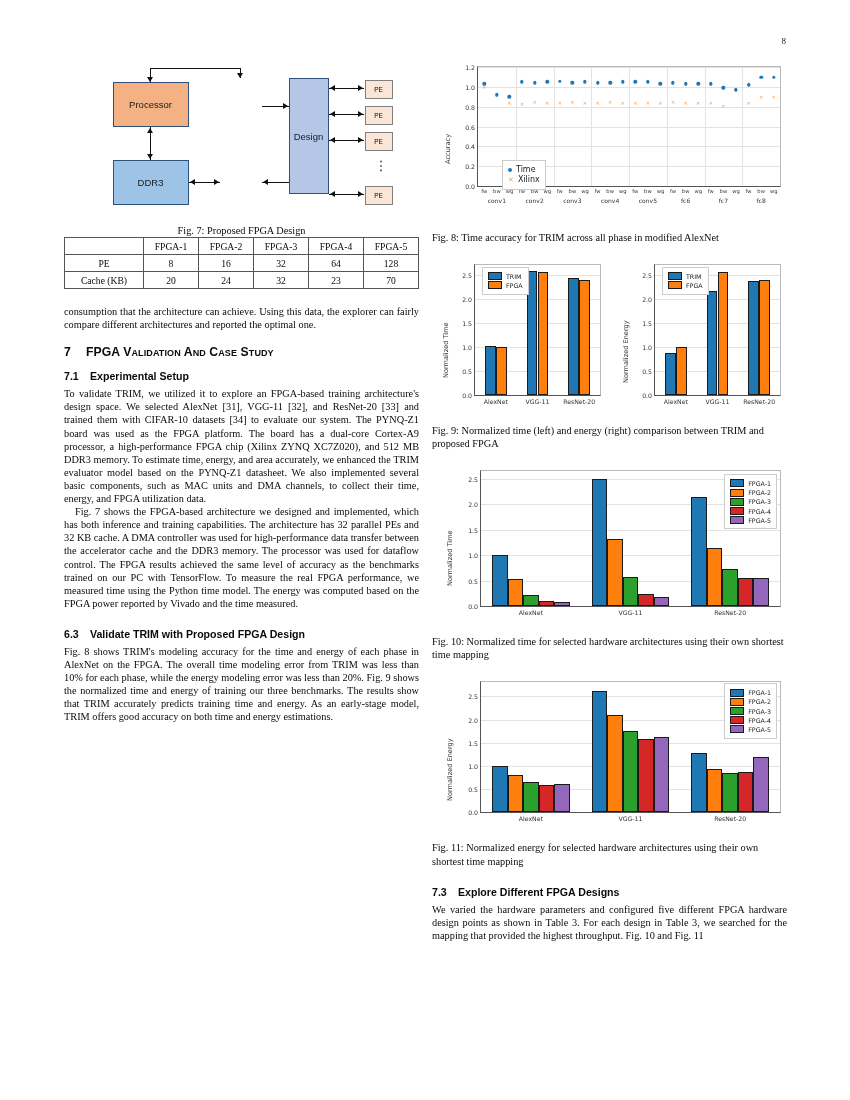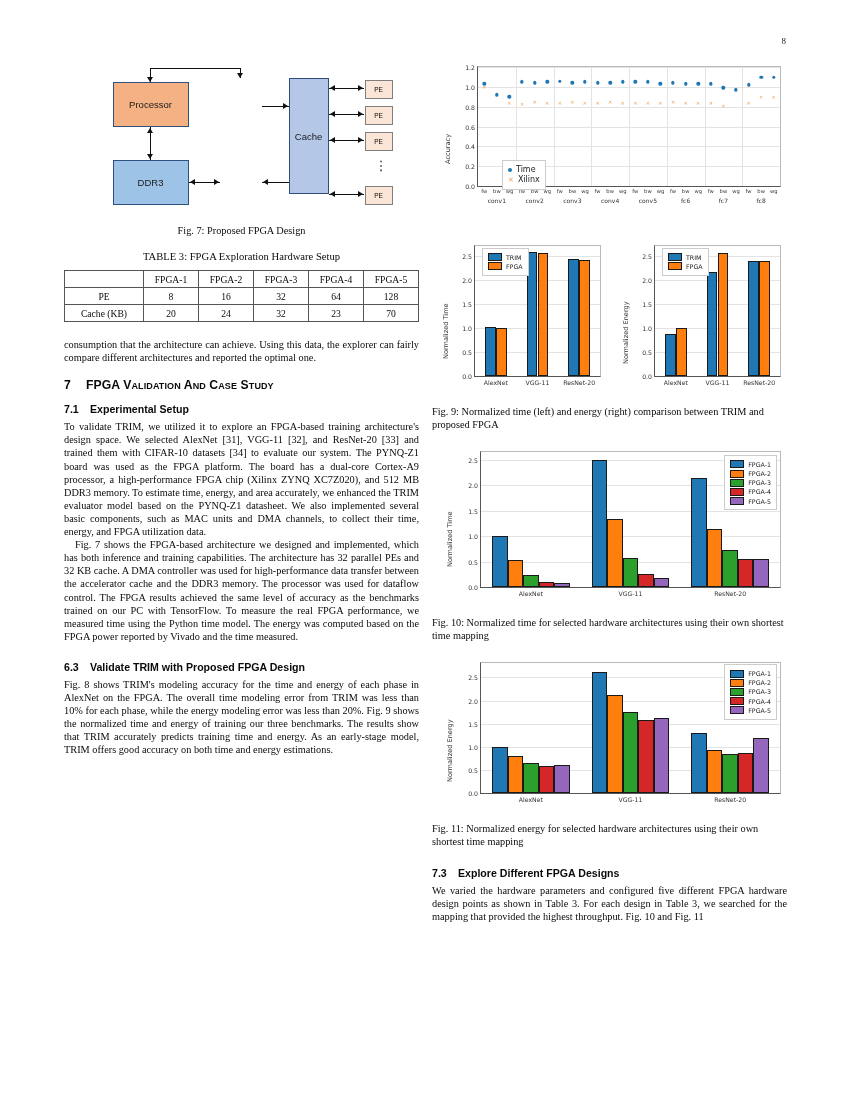"Cache" div.blk { text: Cache -> Design }
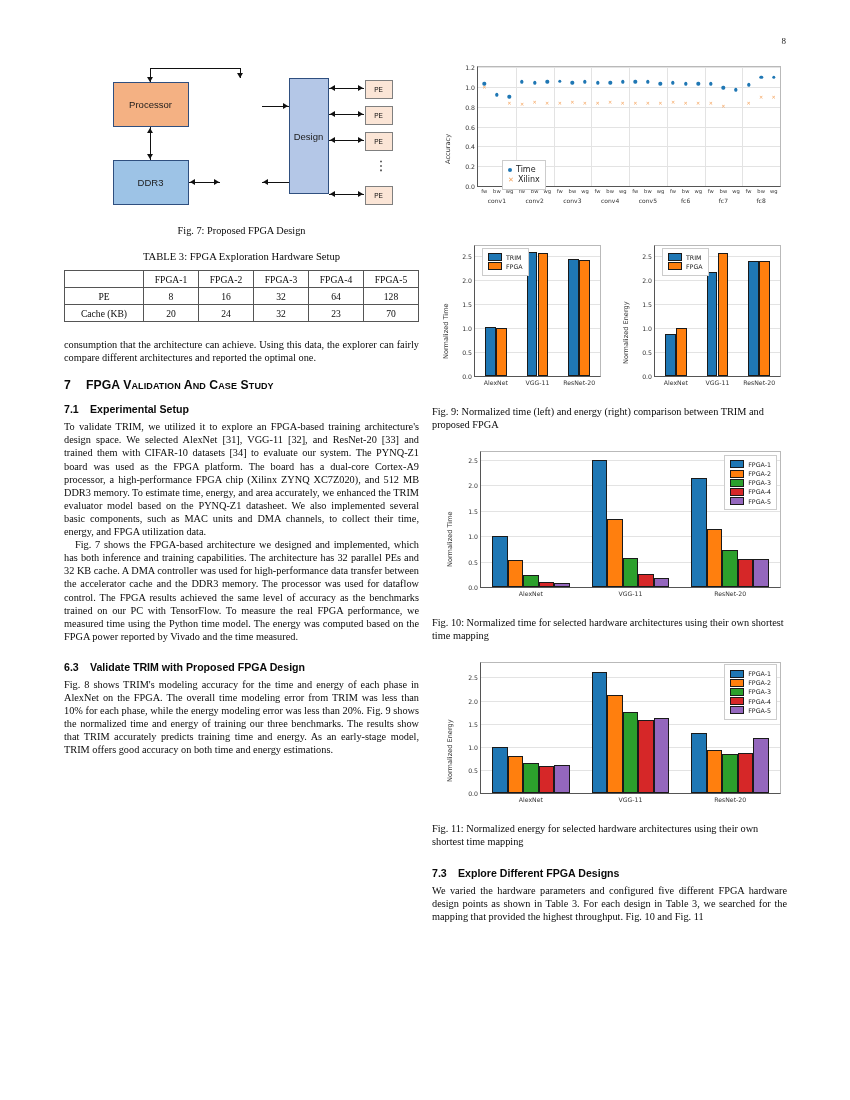"Fig. 8: Time accuracy for" div.caption { html: none -> <div>Fig. 8: Time accuracy for TRIM across all phase in modified AlexNet</div> }
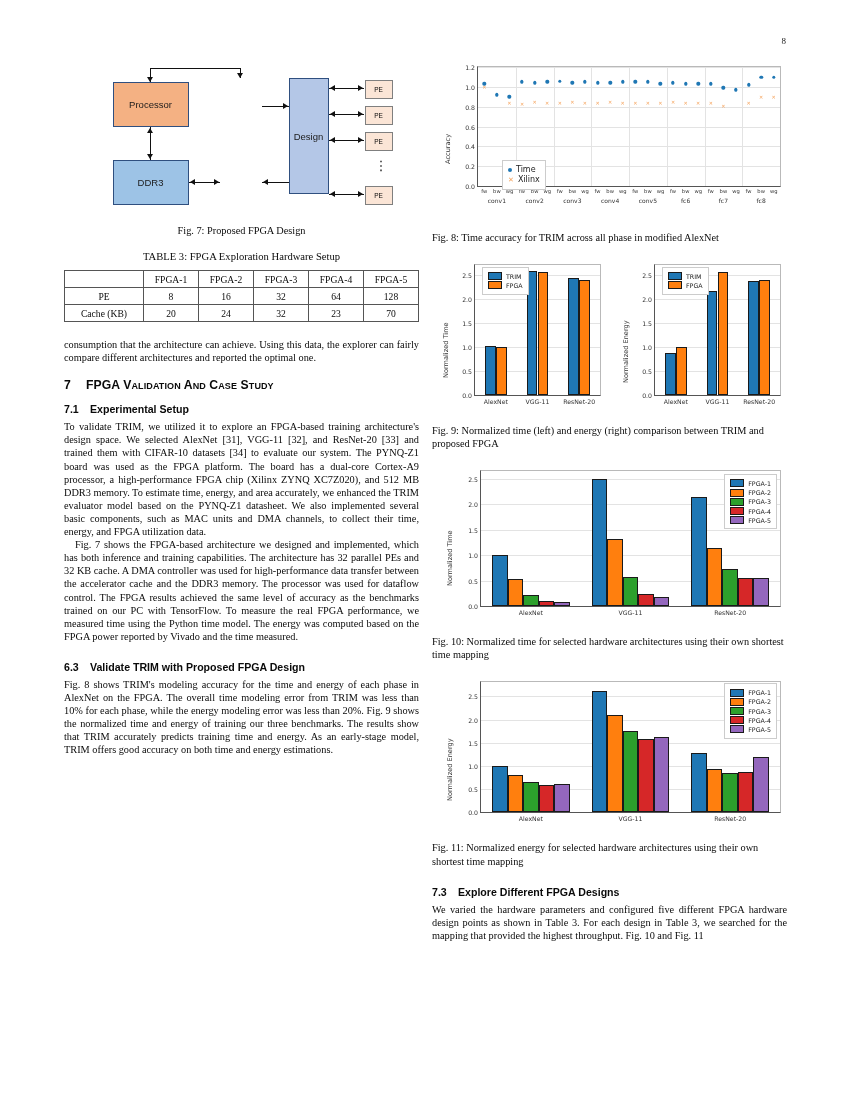"TABLE 3: FPGA Exploration Hardware" div.tablecap { html: <div>TABLE 3: FPGA Exploration Hardware Setup</div> -> none }
